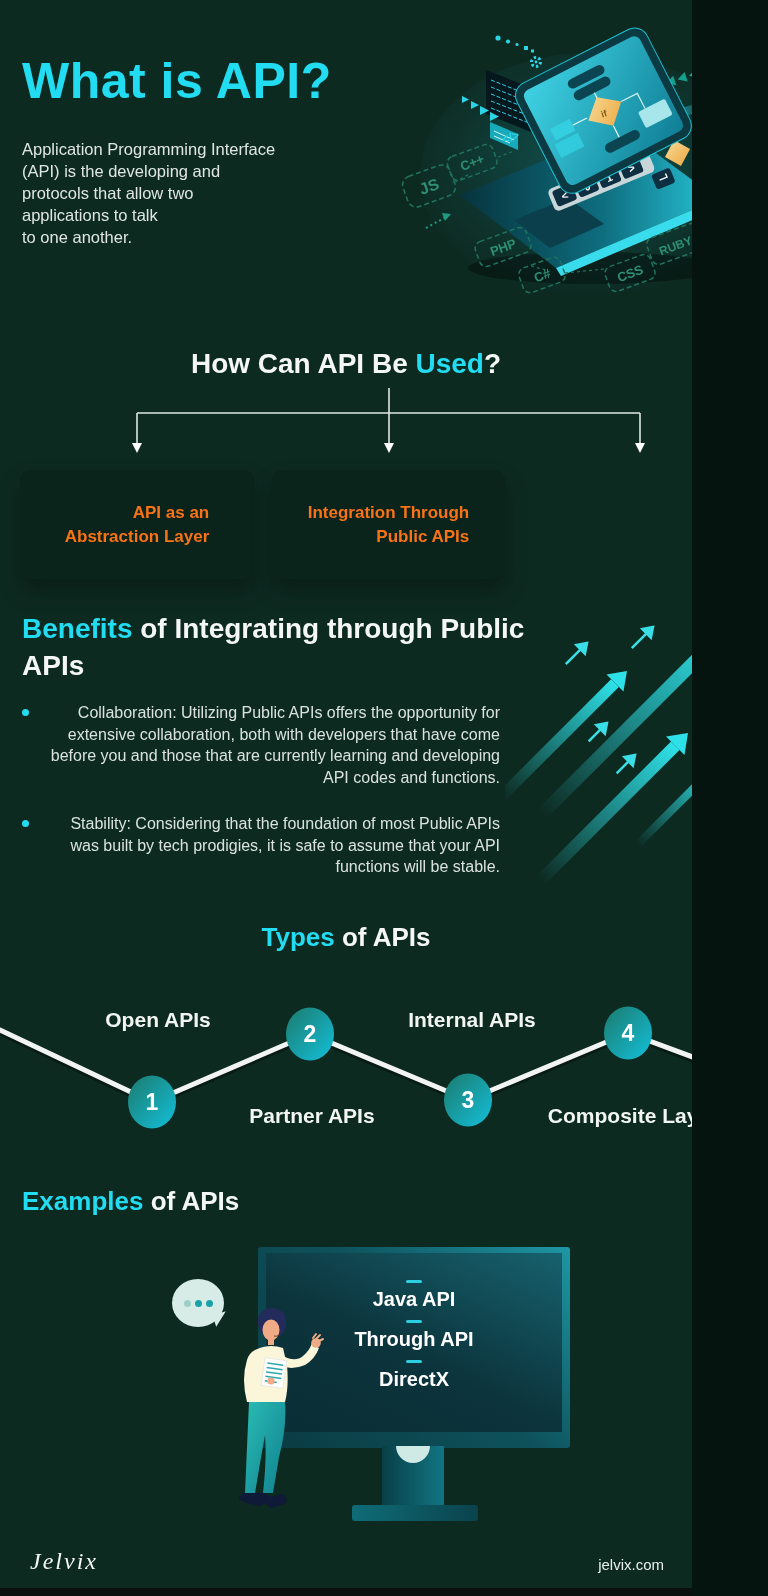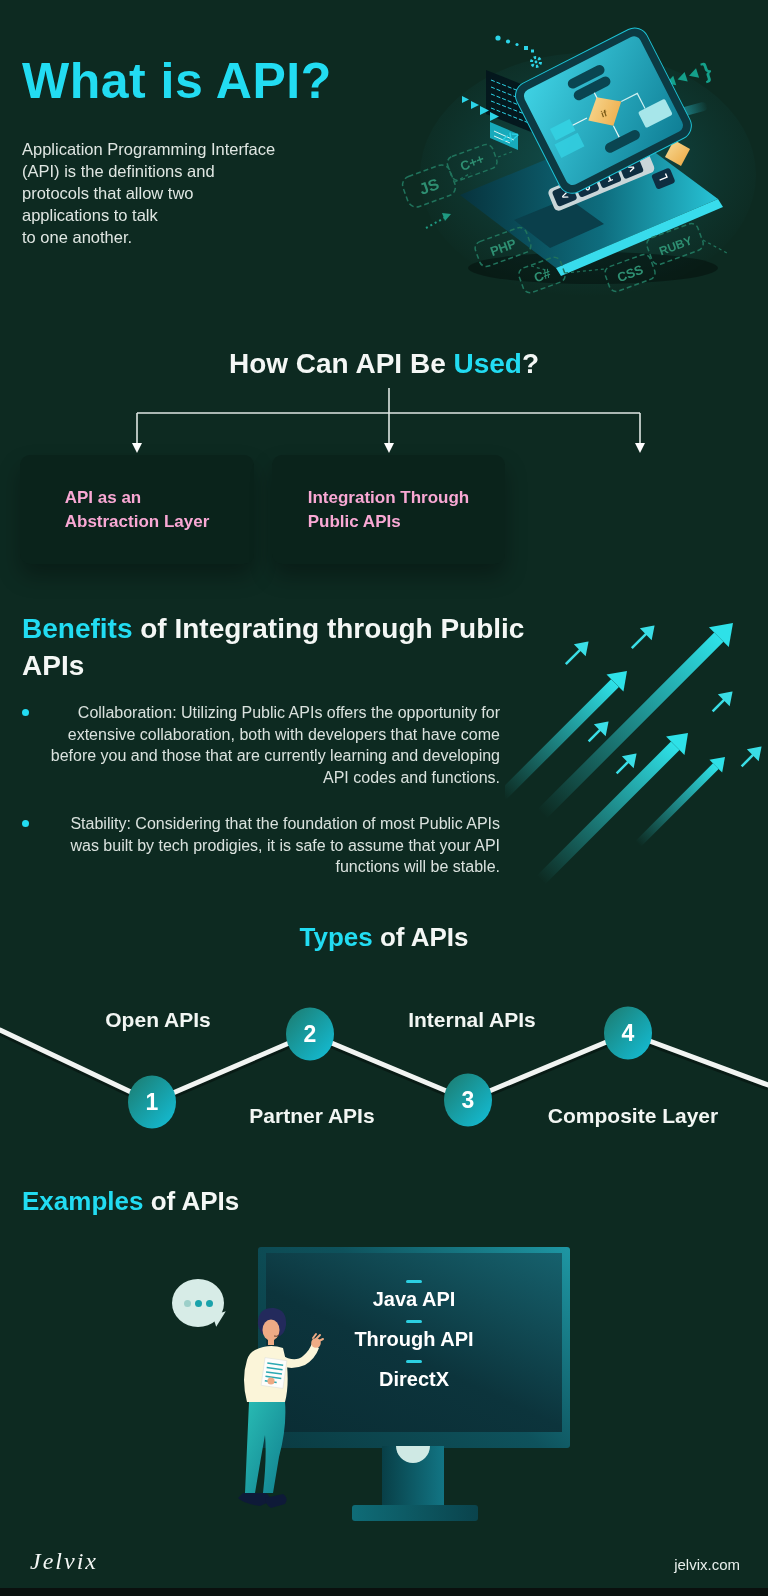"What is API?" .poster { width: 768px -> 692px }
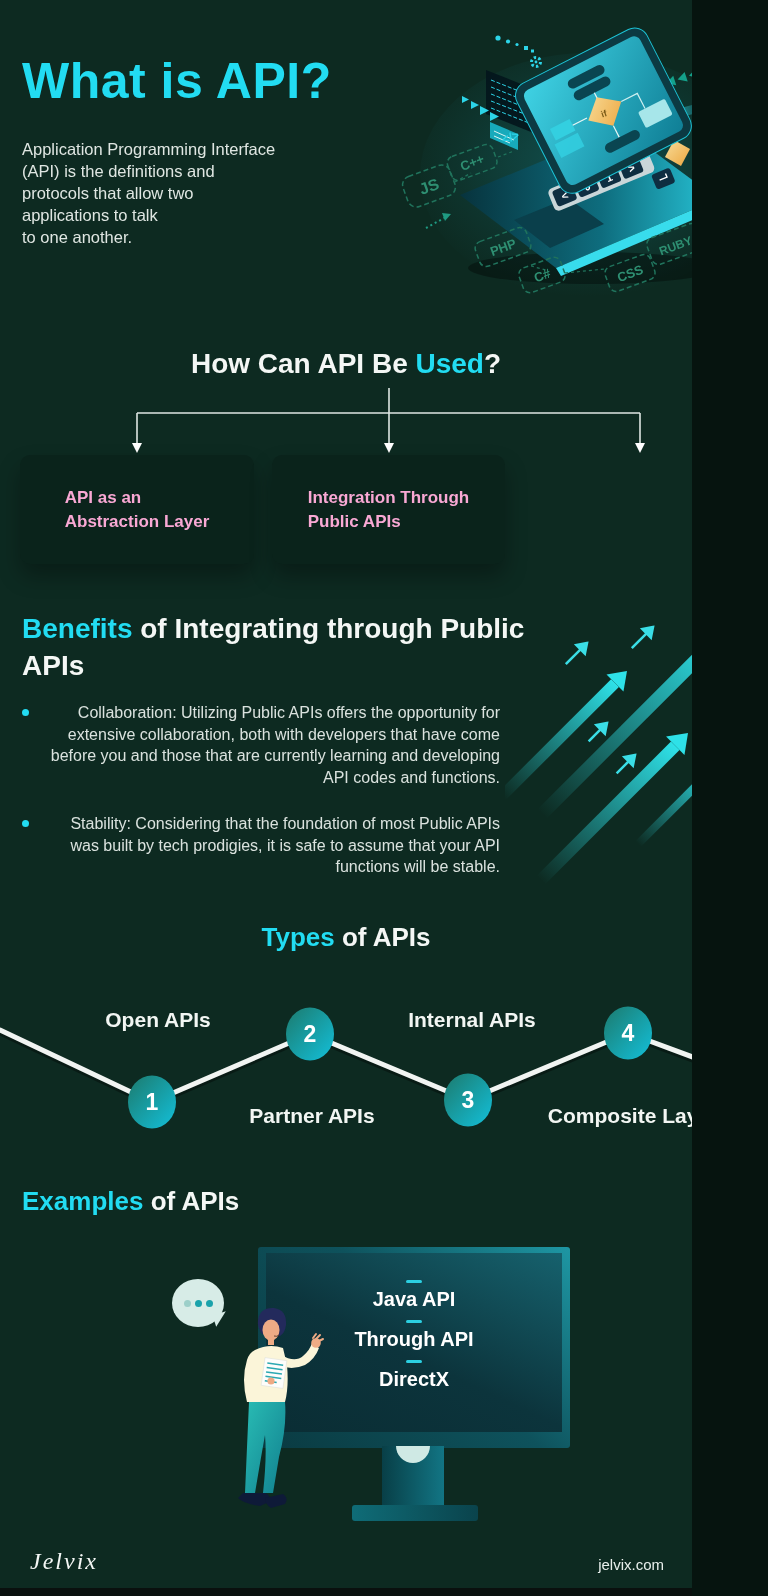"Application Programming Interface" div.intro-text { text: definitions -> developing }
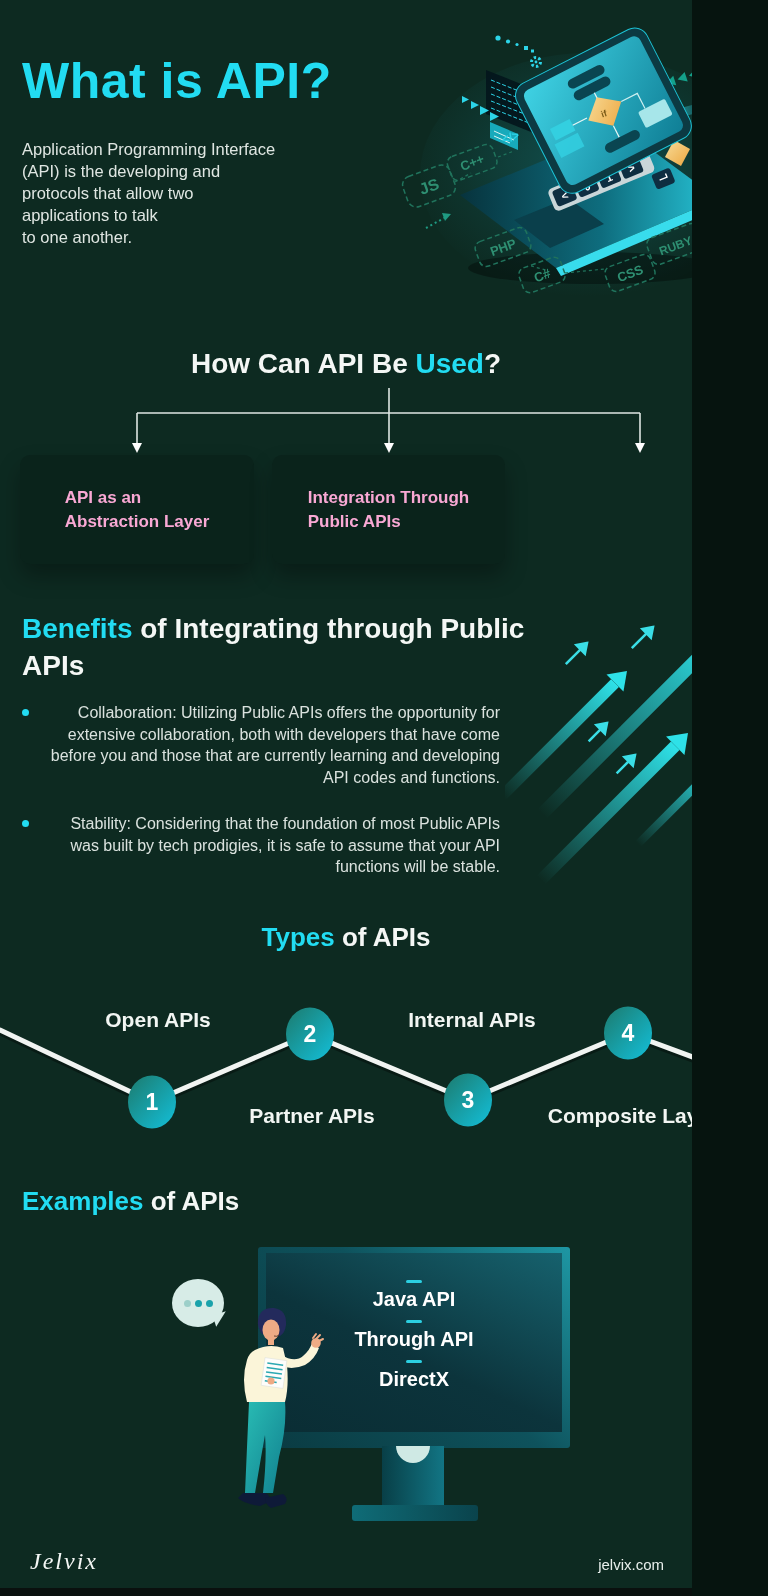"API as an" .usage-box { color: #f9a8d4 -> #f97316; text-align: left -> right; top: 455px -> 470px }
